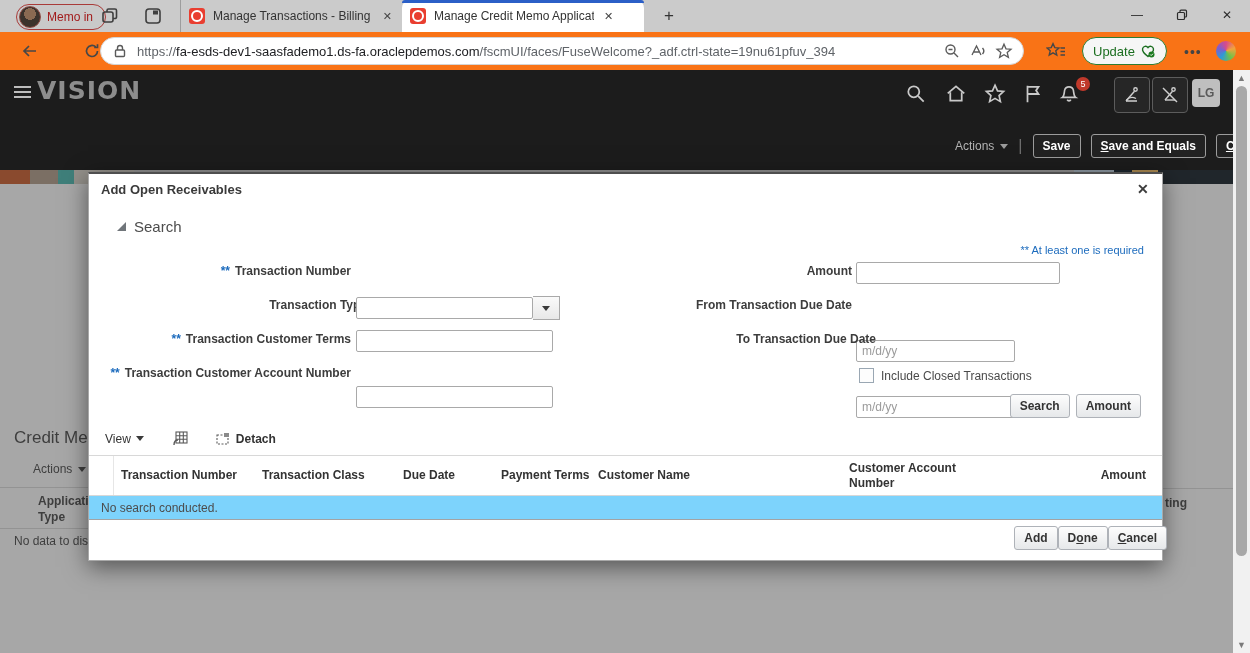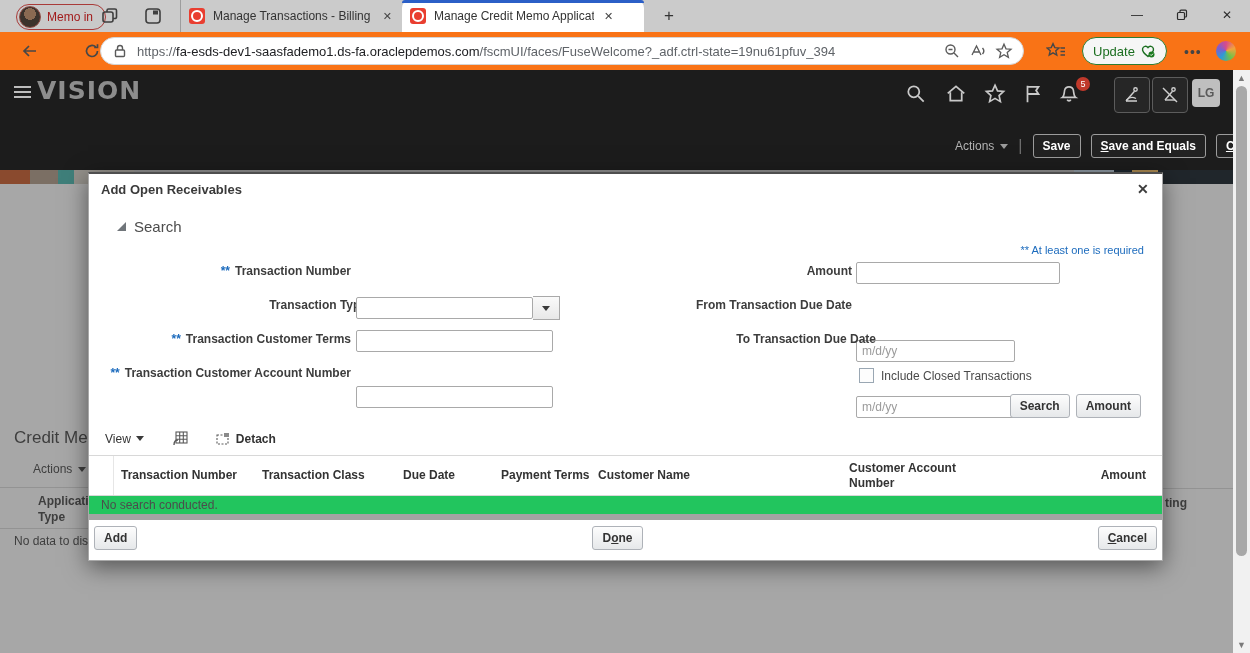"No search conducted." #emptyrow { background: #22c55e -> #7dd3fc; border-bottom: 6px solid #a3a3a3 -> 1px solid #a3a3a3 }
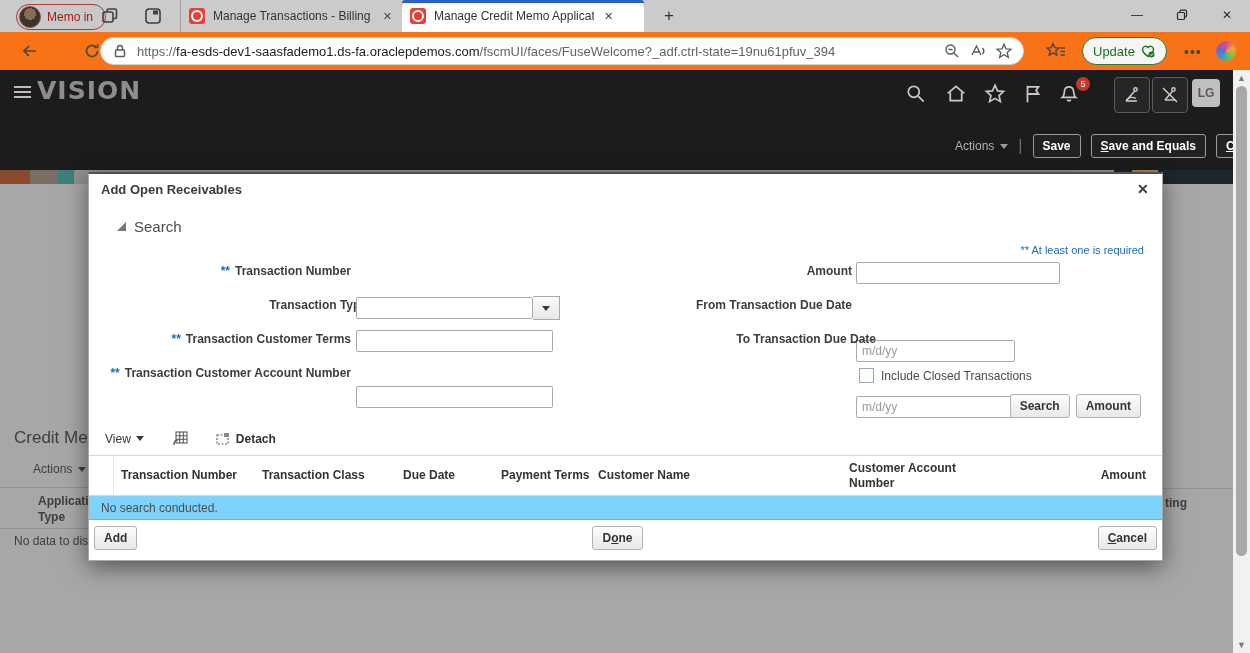"Add" #mfooter { gap: 16px -> 0; justify-content: space-between -> flex-end; left: 5px -> 15px }
